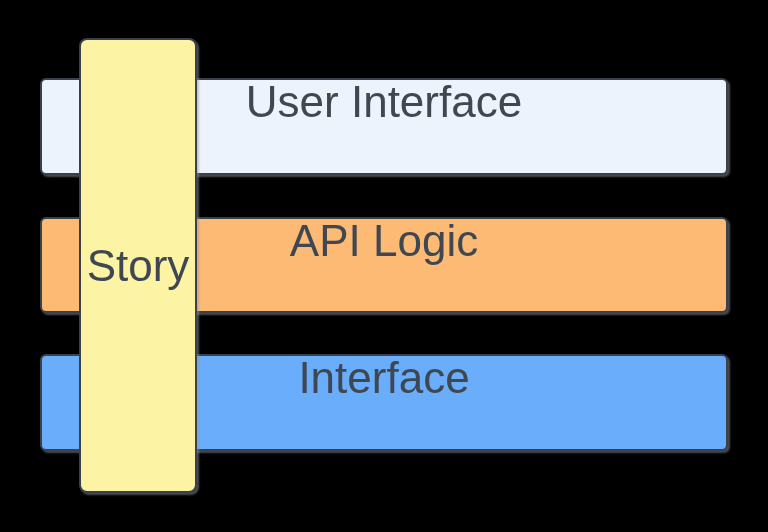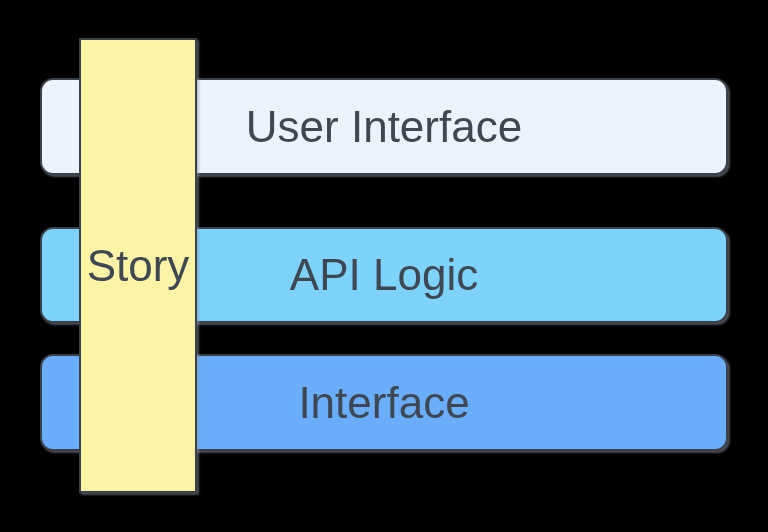"User Interface" .layer { align-items: center -> none; border-radius: 13px -> 6px }
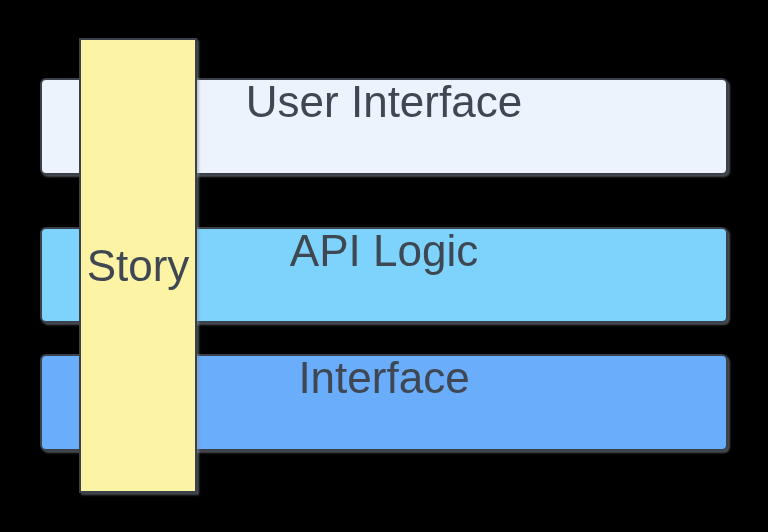"Story" .story-bar { border-radius: 0 -> 8px }
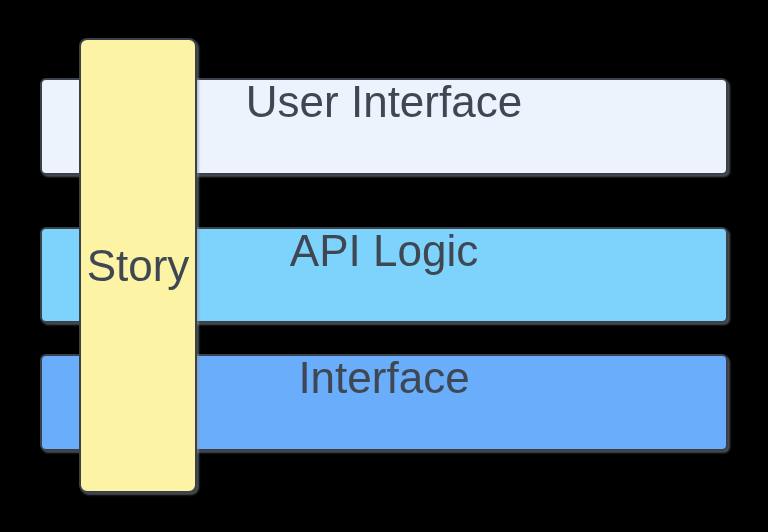"API Logic" div.layer { background-color: #7dd3fc -> #fdba74; margin-top: 10px -> none }
